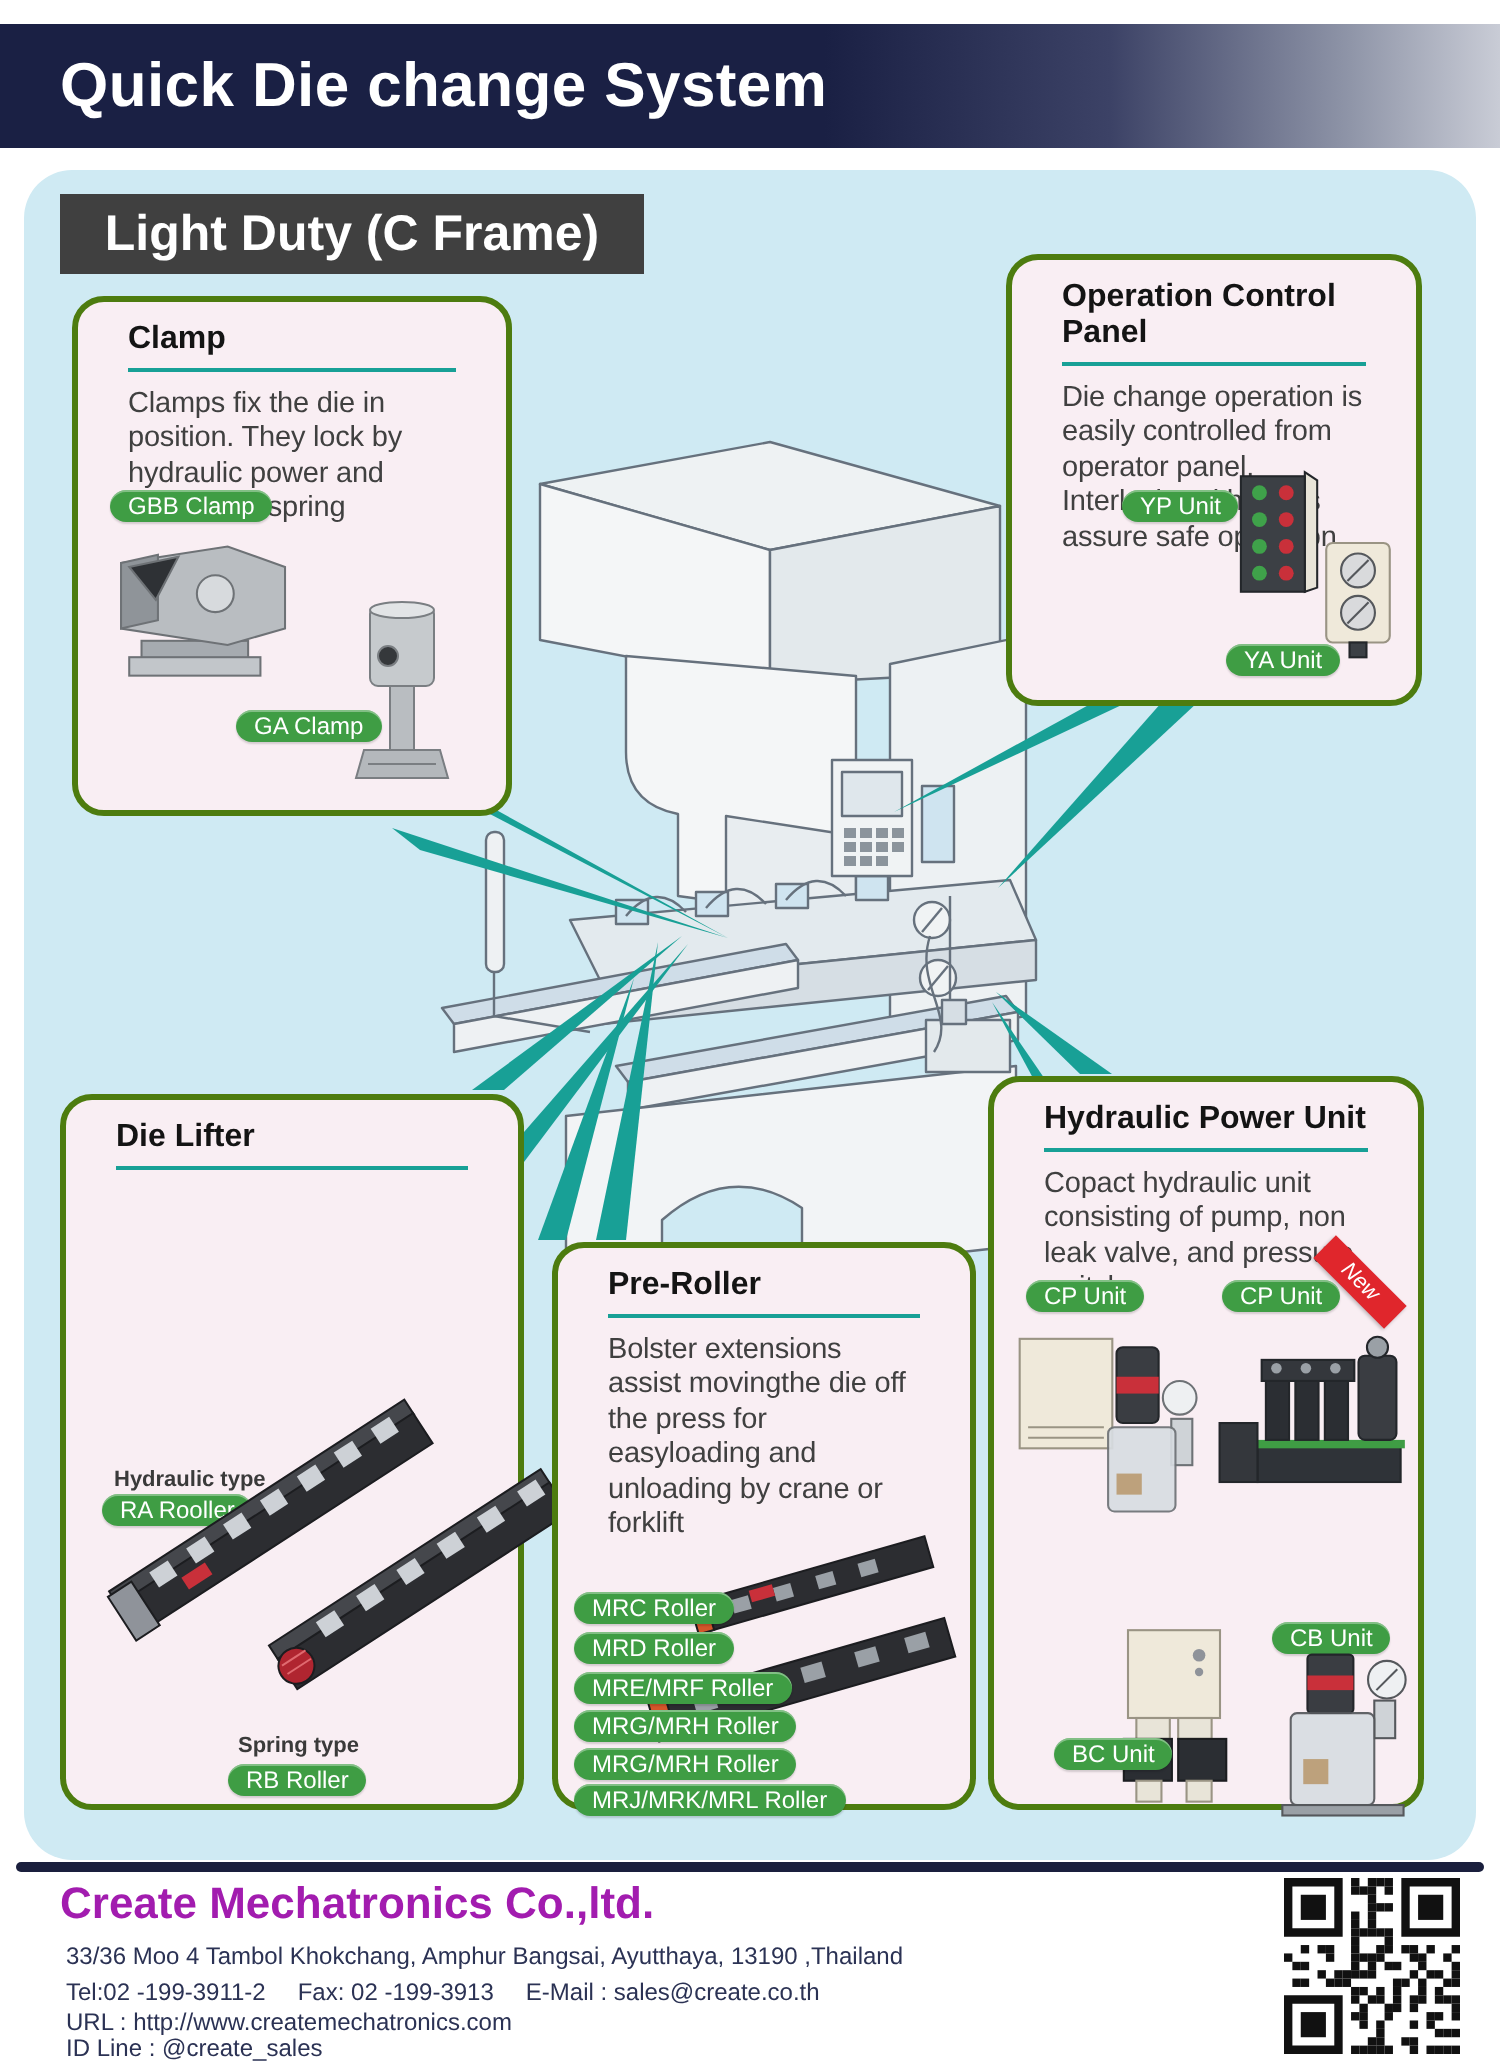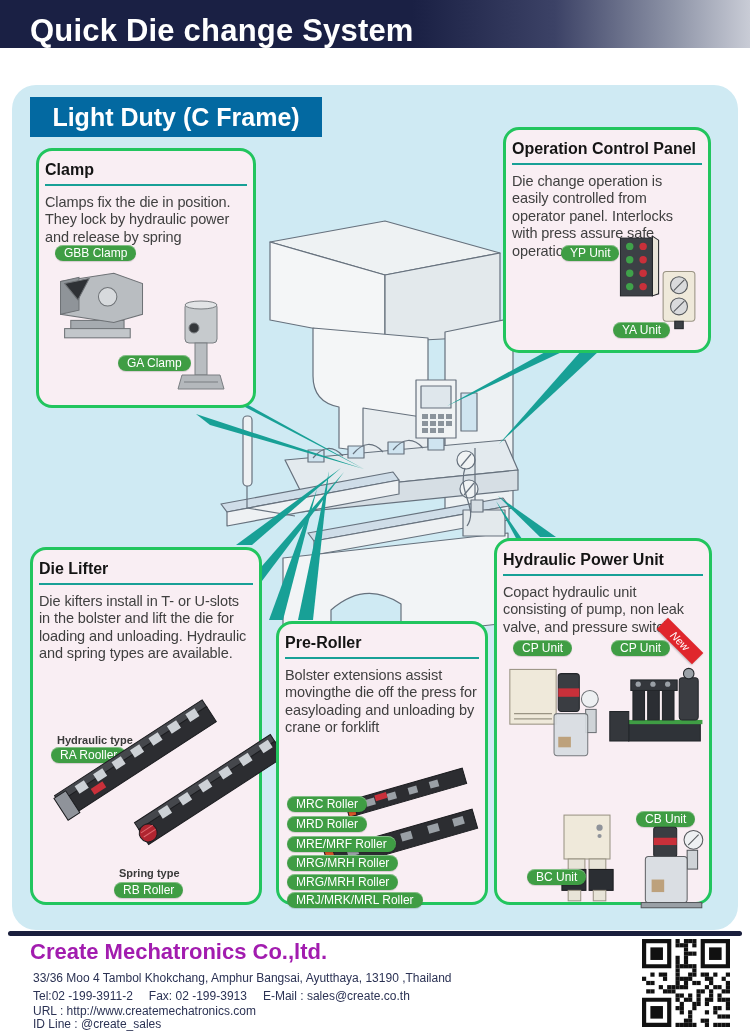"Quick Die change System" #header { height: 48px -> 62px; top: 0 -> 12px }
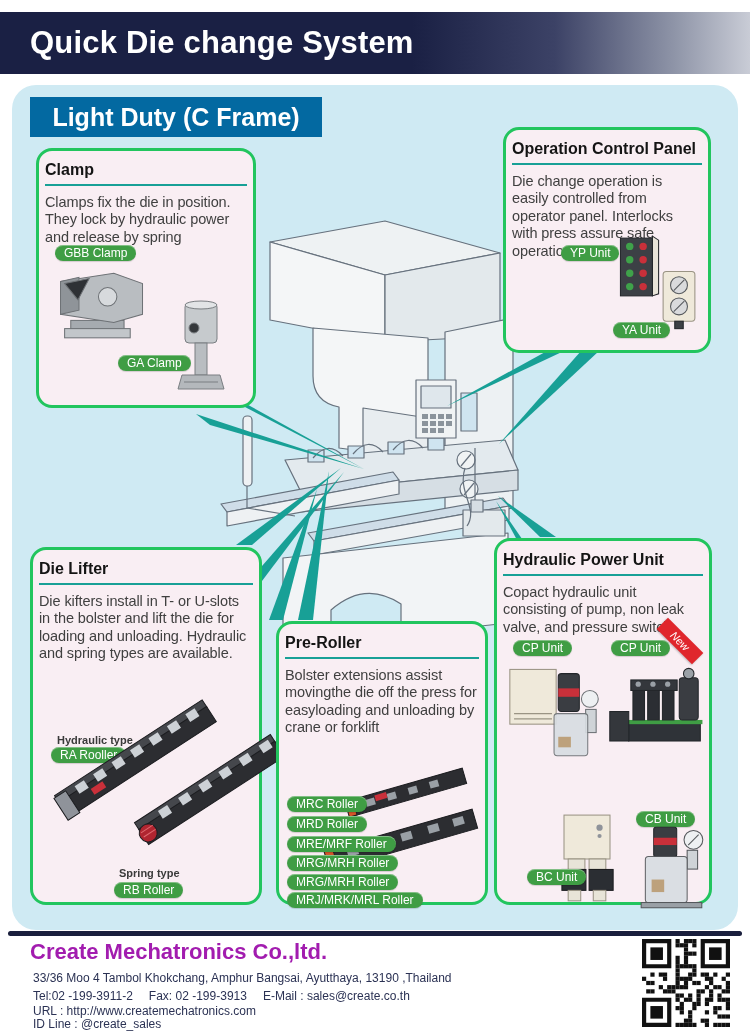"Light Duty (C Frame)" #banner { background: #0369a1 -> #404040 }
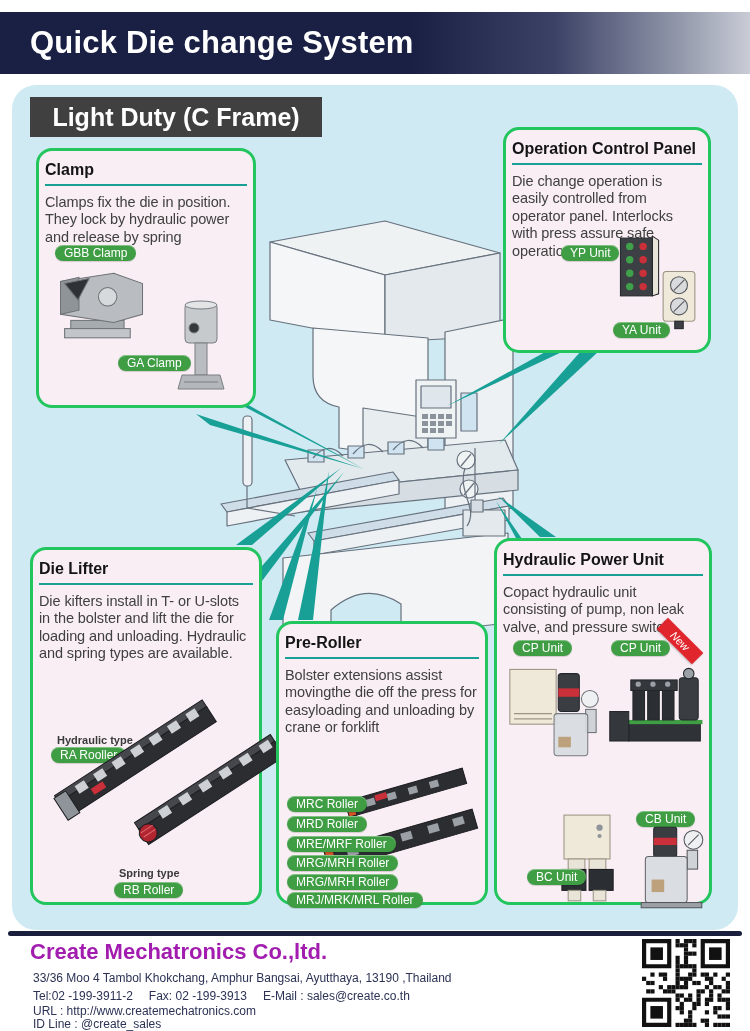"Operation Control Panel" .callout { border: 3px solid #22c55e -> 3px solid #4d7c0f; padding: 10px 6px -> 10px 25px }
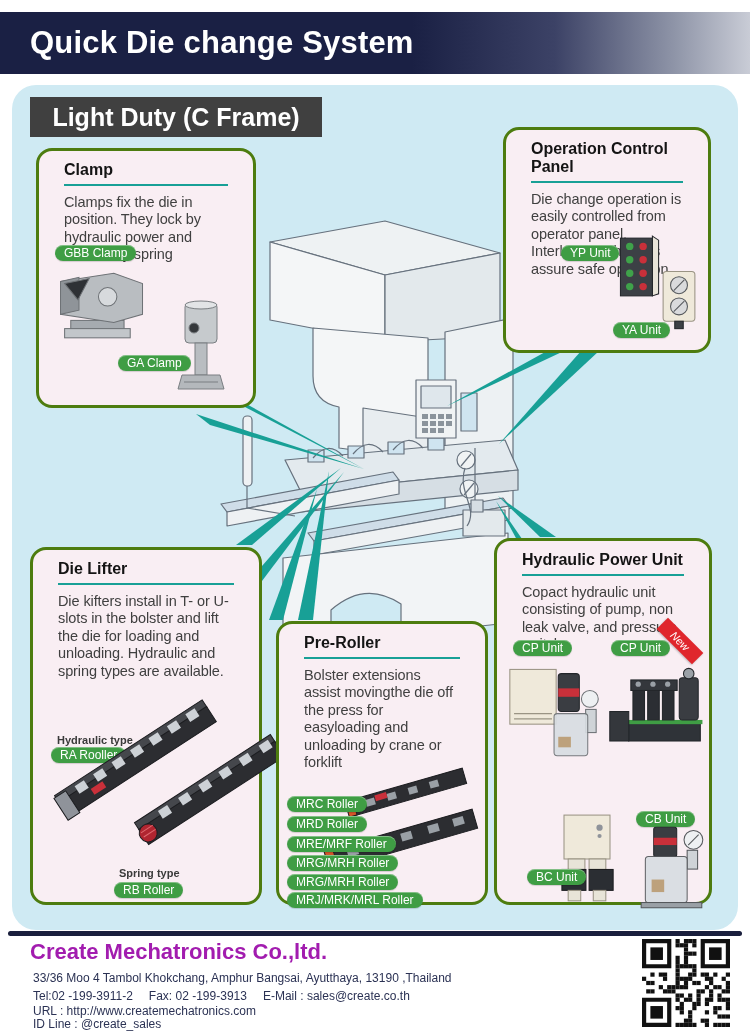"Die kifters install in T-" p.body { html: <p>Die kifters install in T- or U-slots in the bolster and lift the die for loading and unloading. Hydraulic and spring types are available.</p> -> none }
